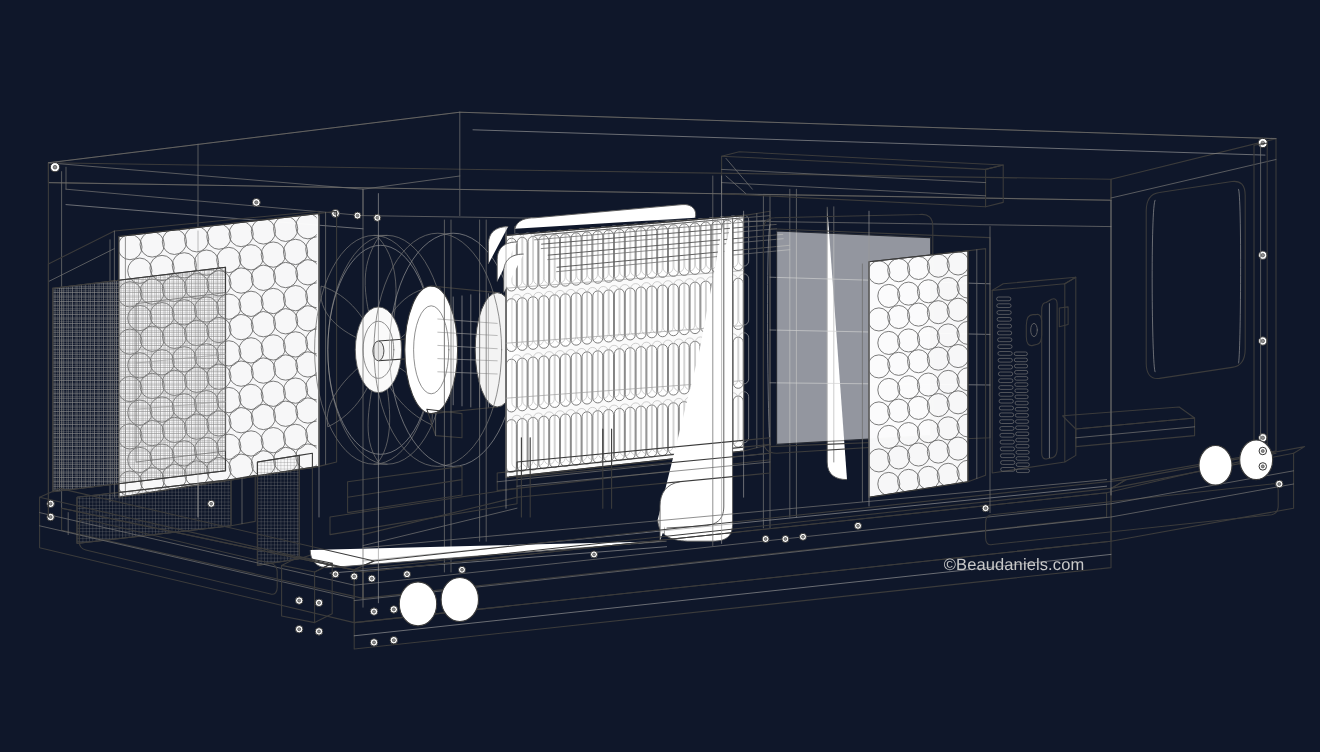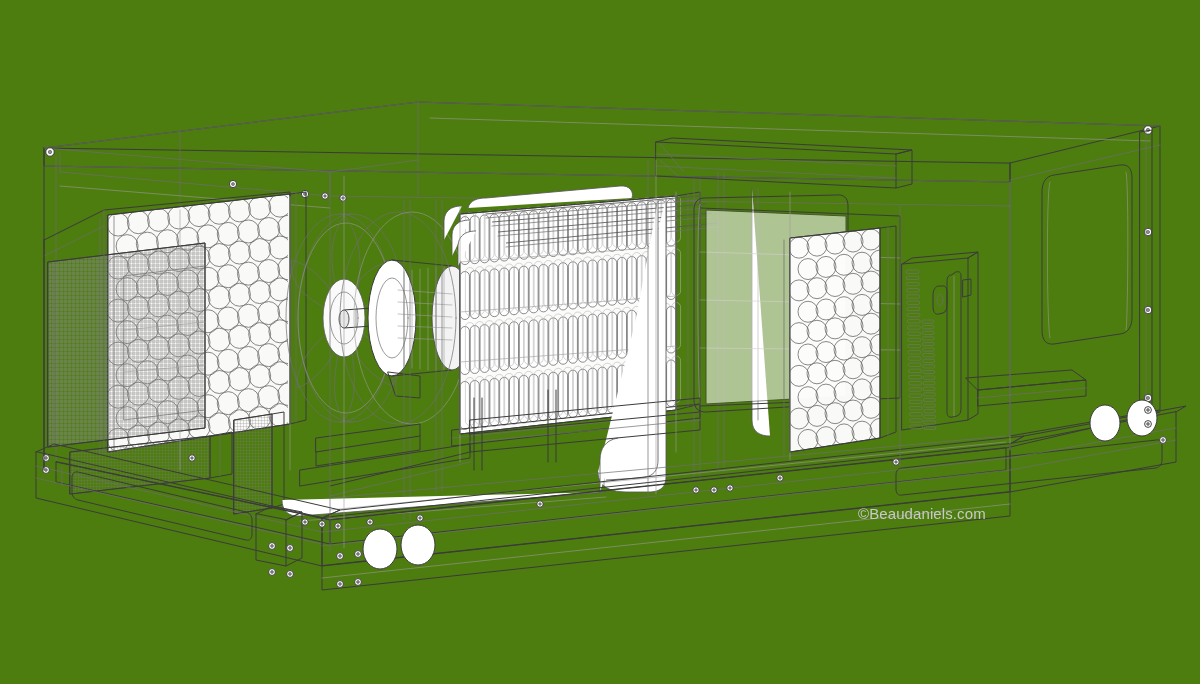"©Beaudaniels.com" div { background: #4d7c0f -> #0f172a }
